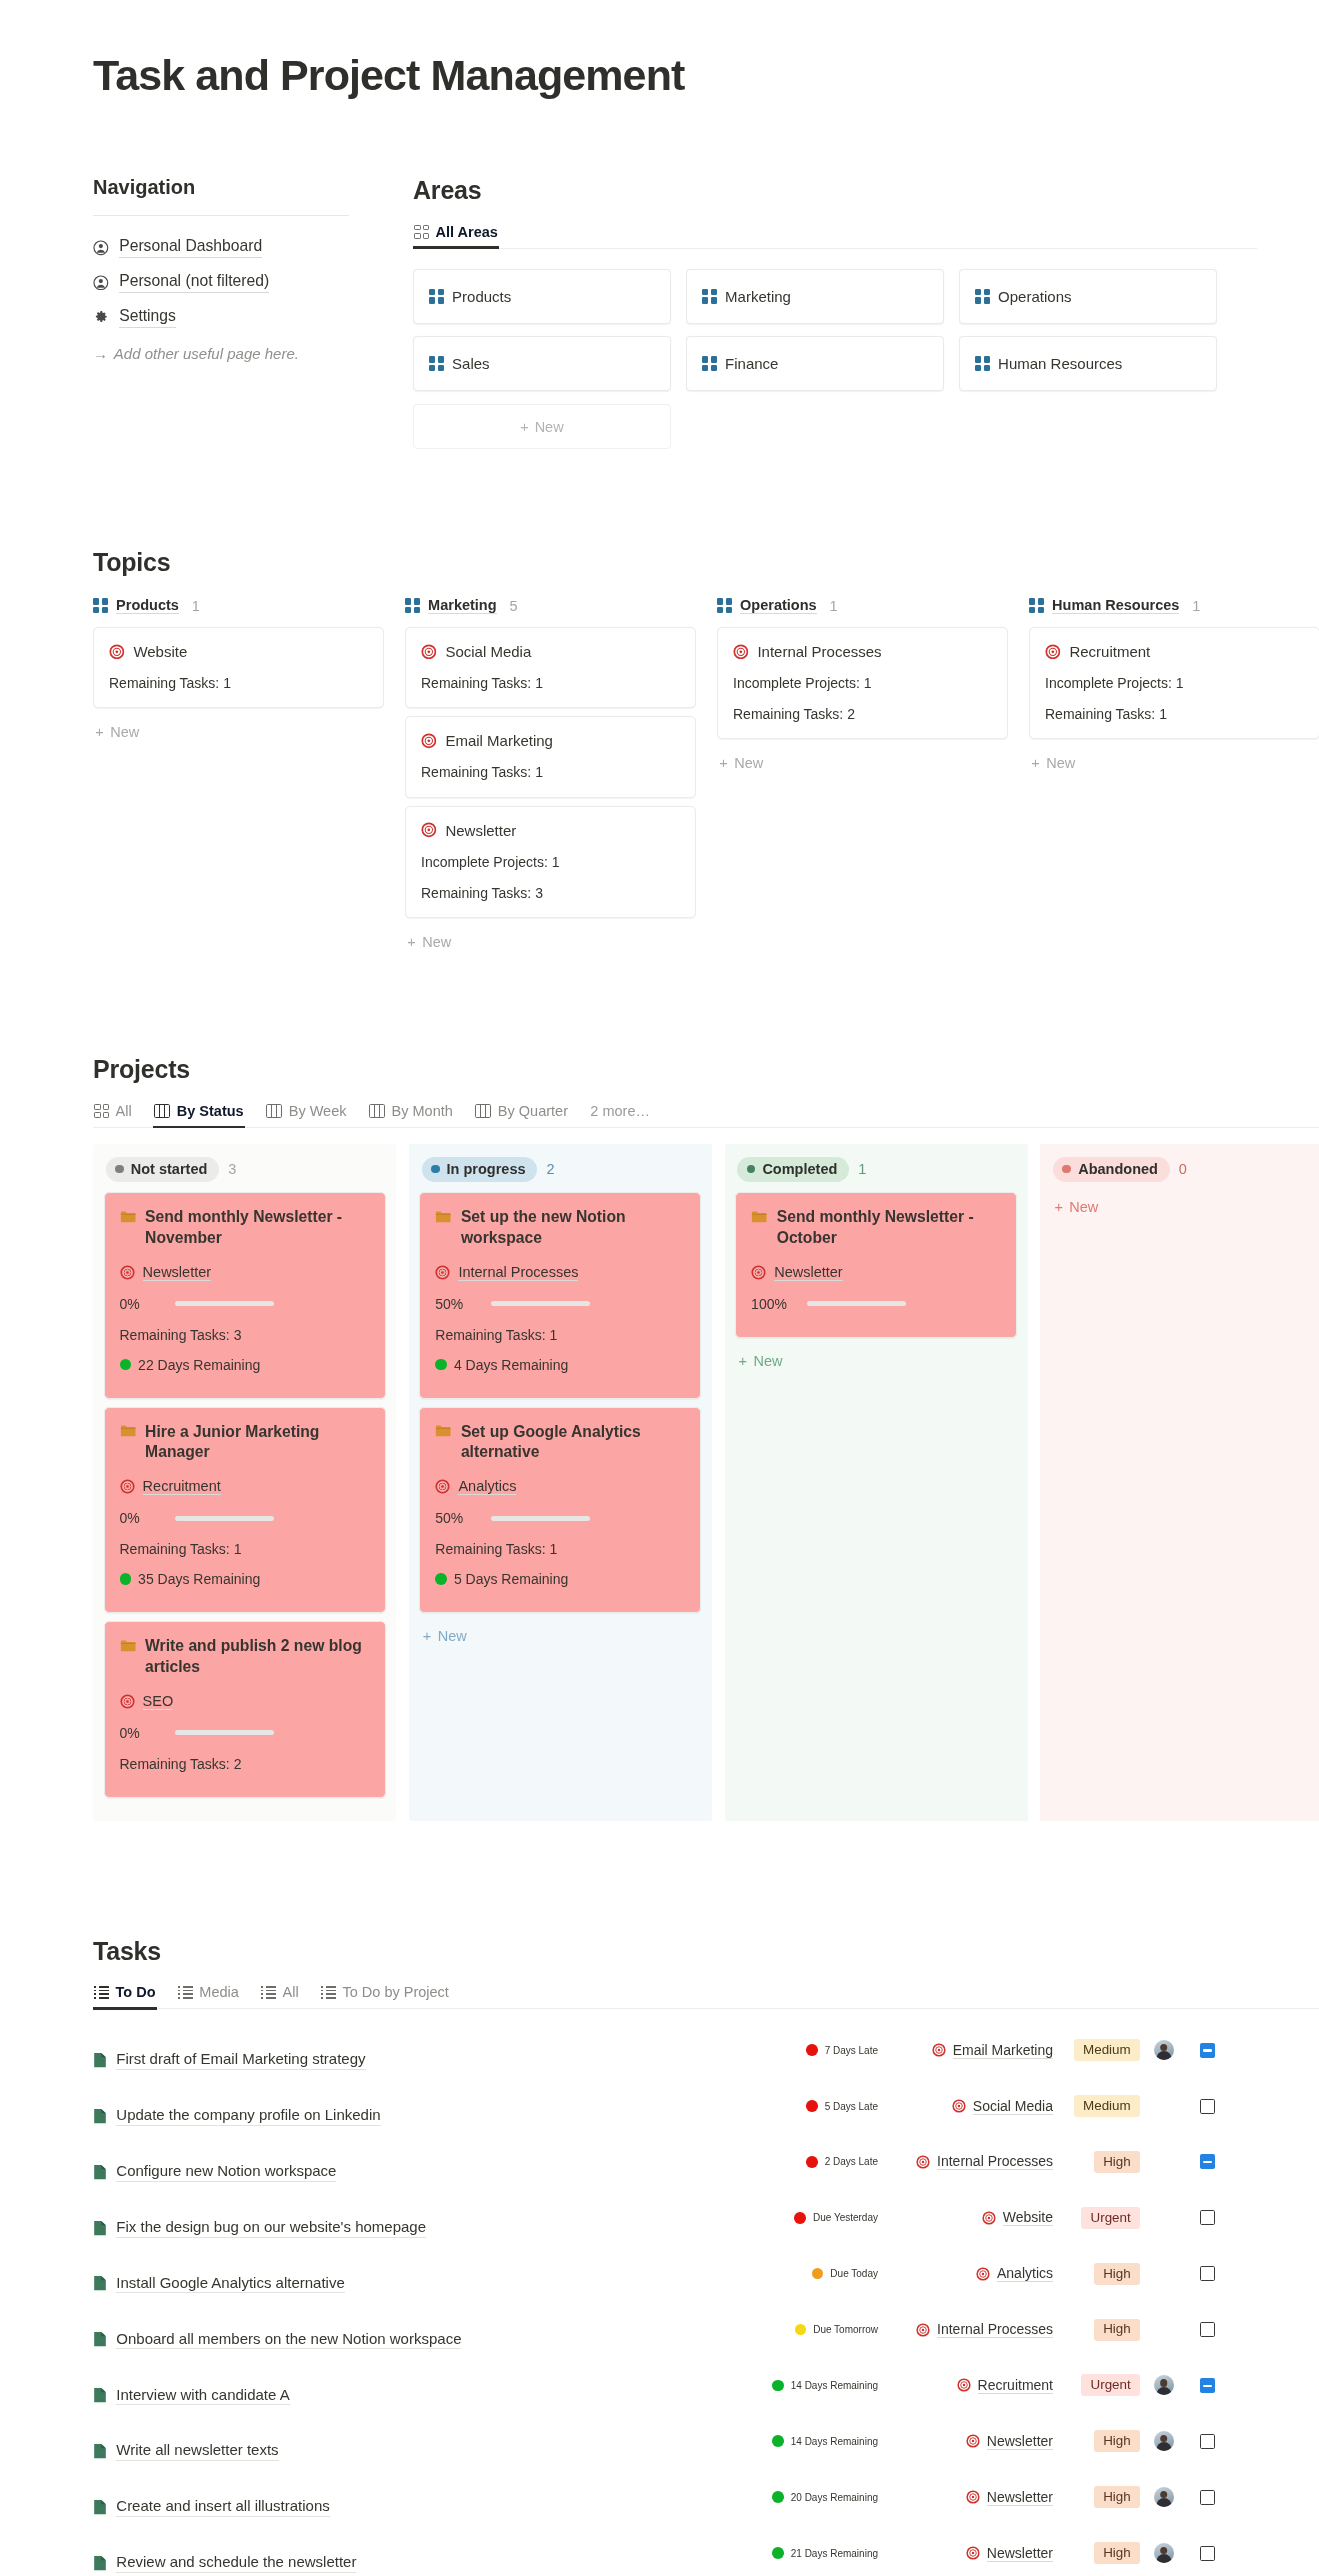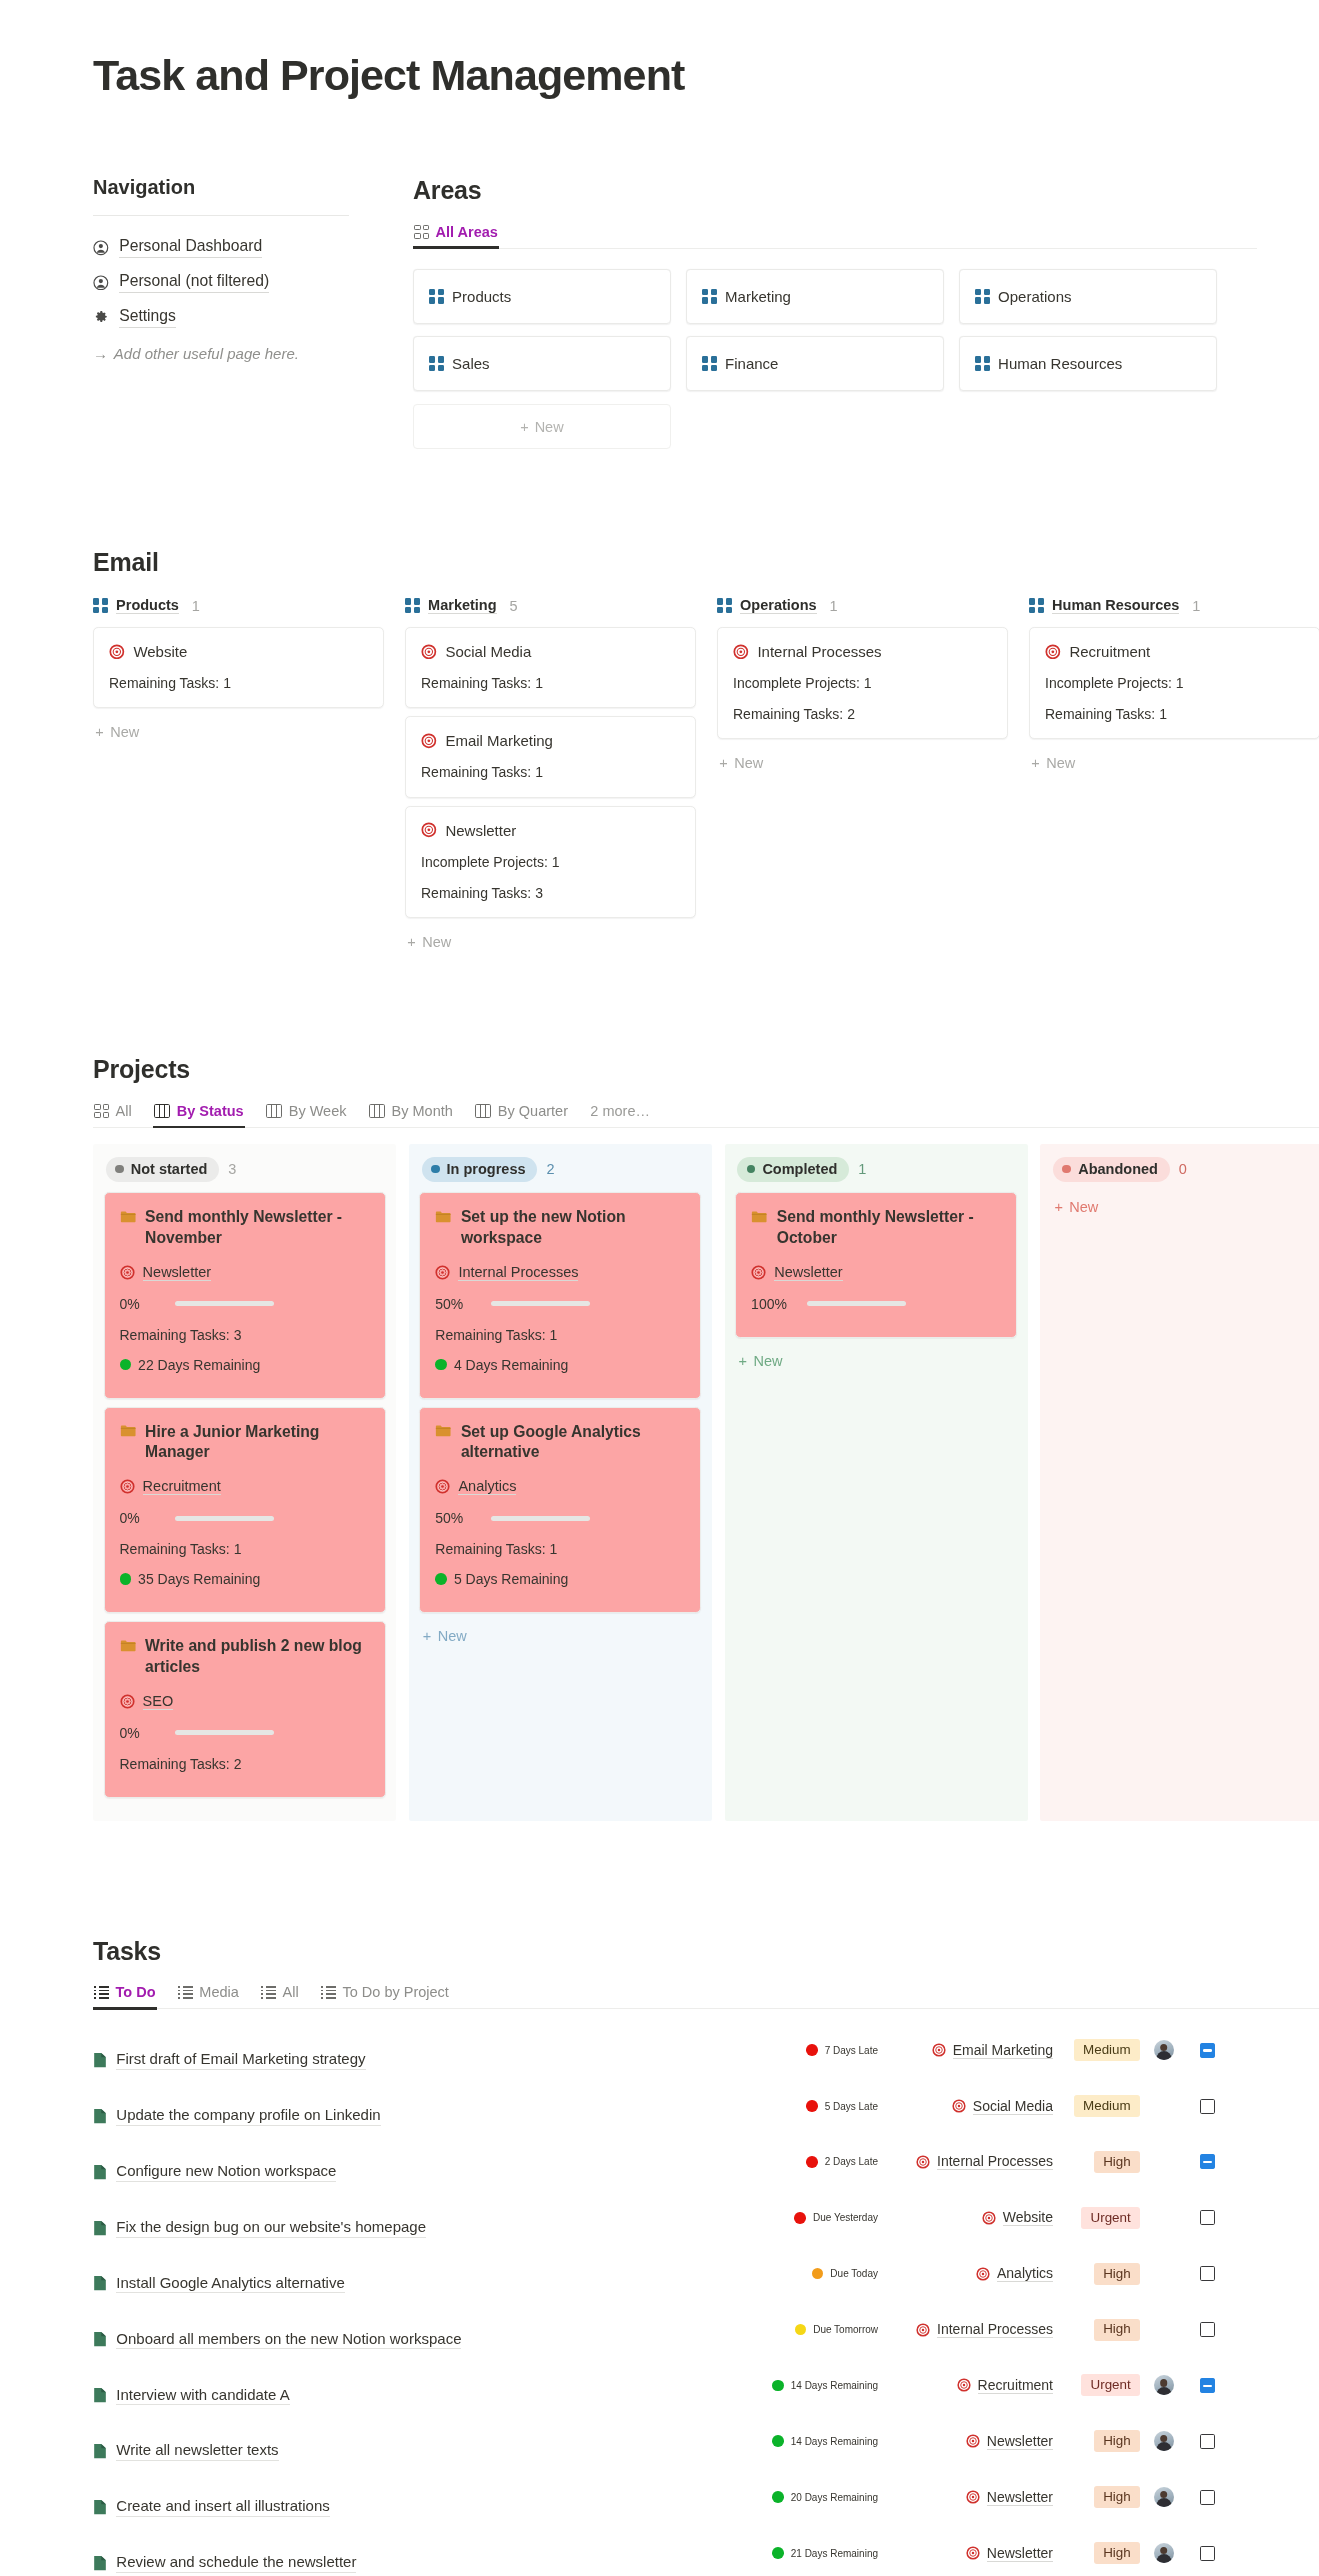"All Areas" .tab.active { color: #a21caf -> #0f172a }
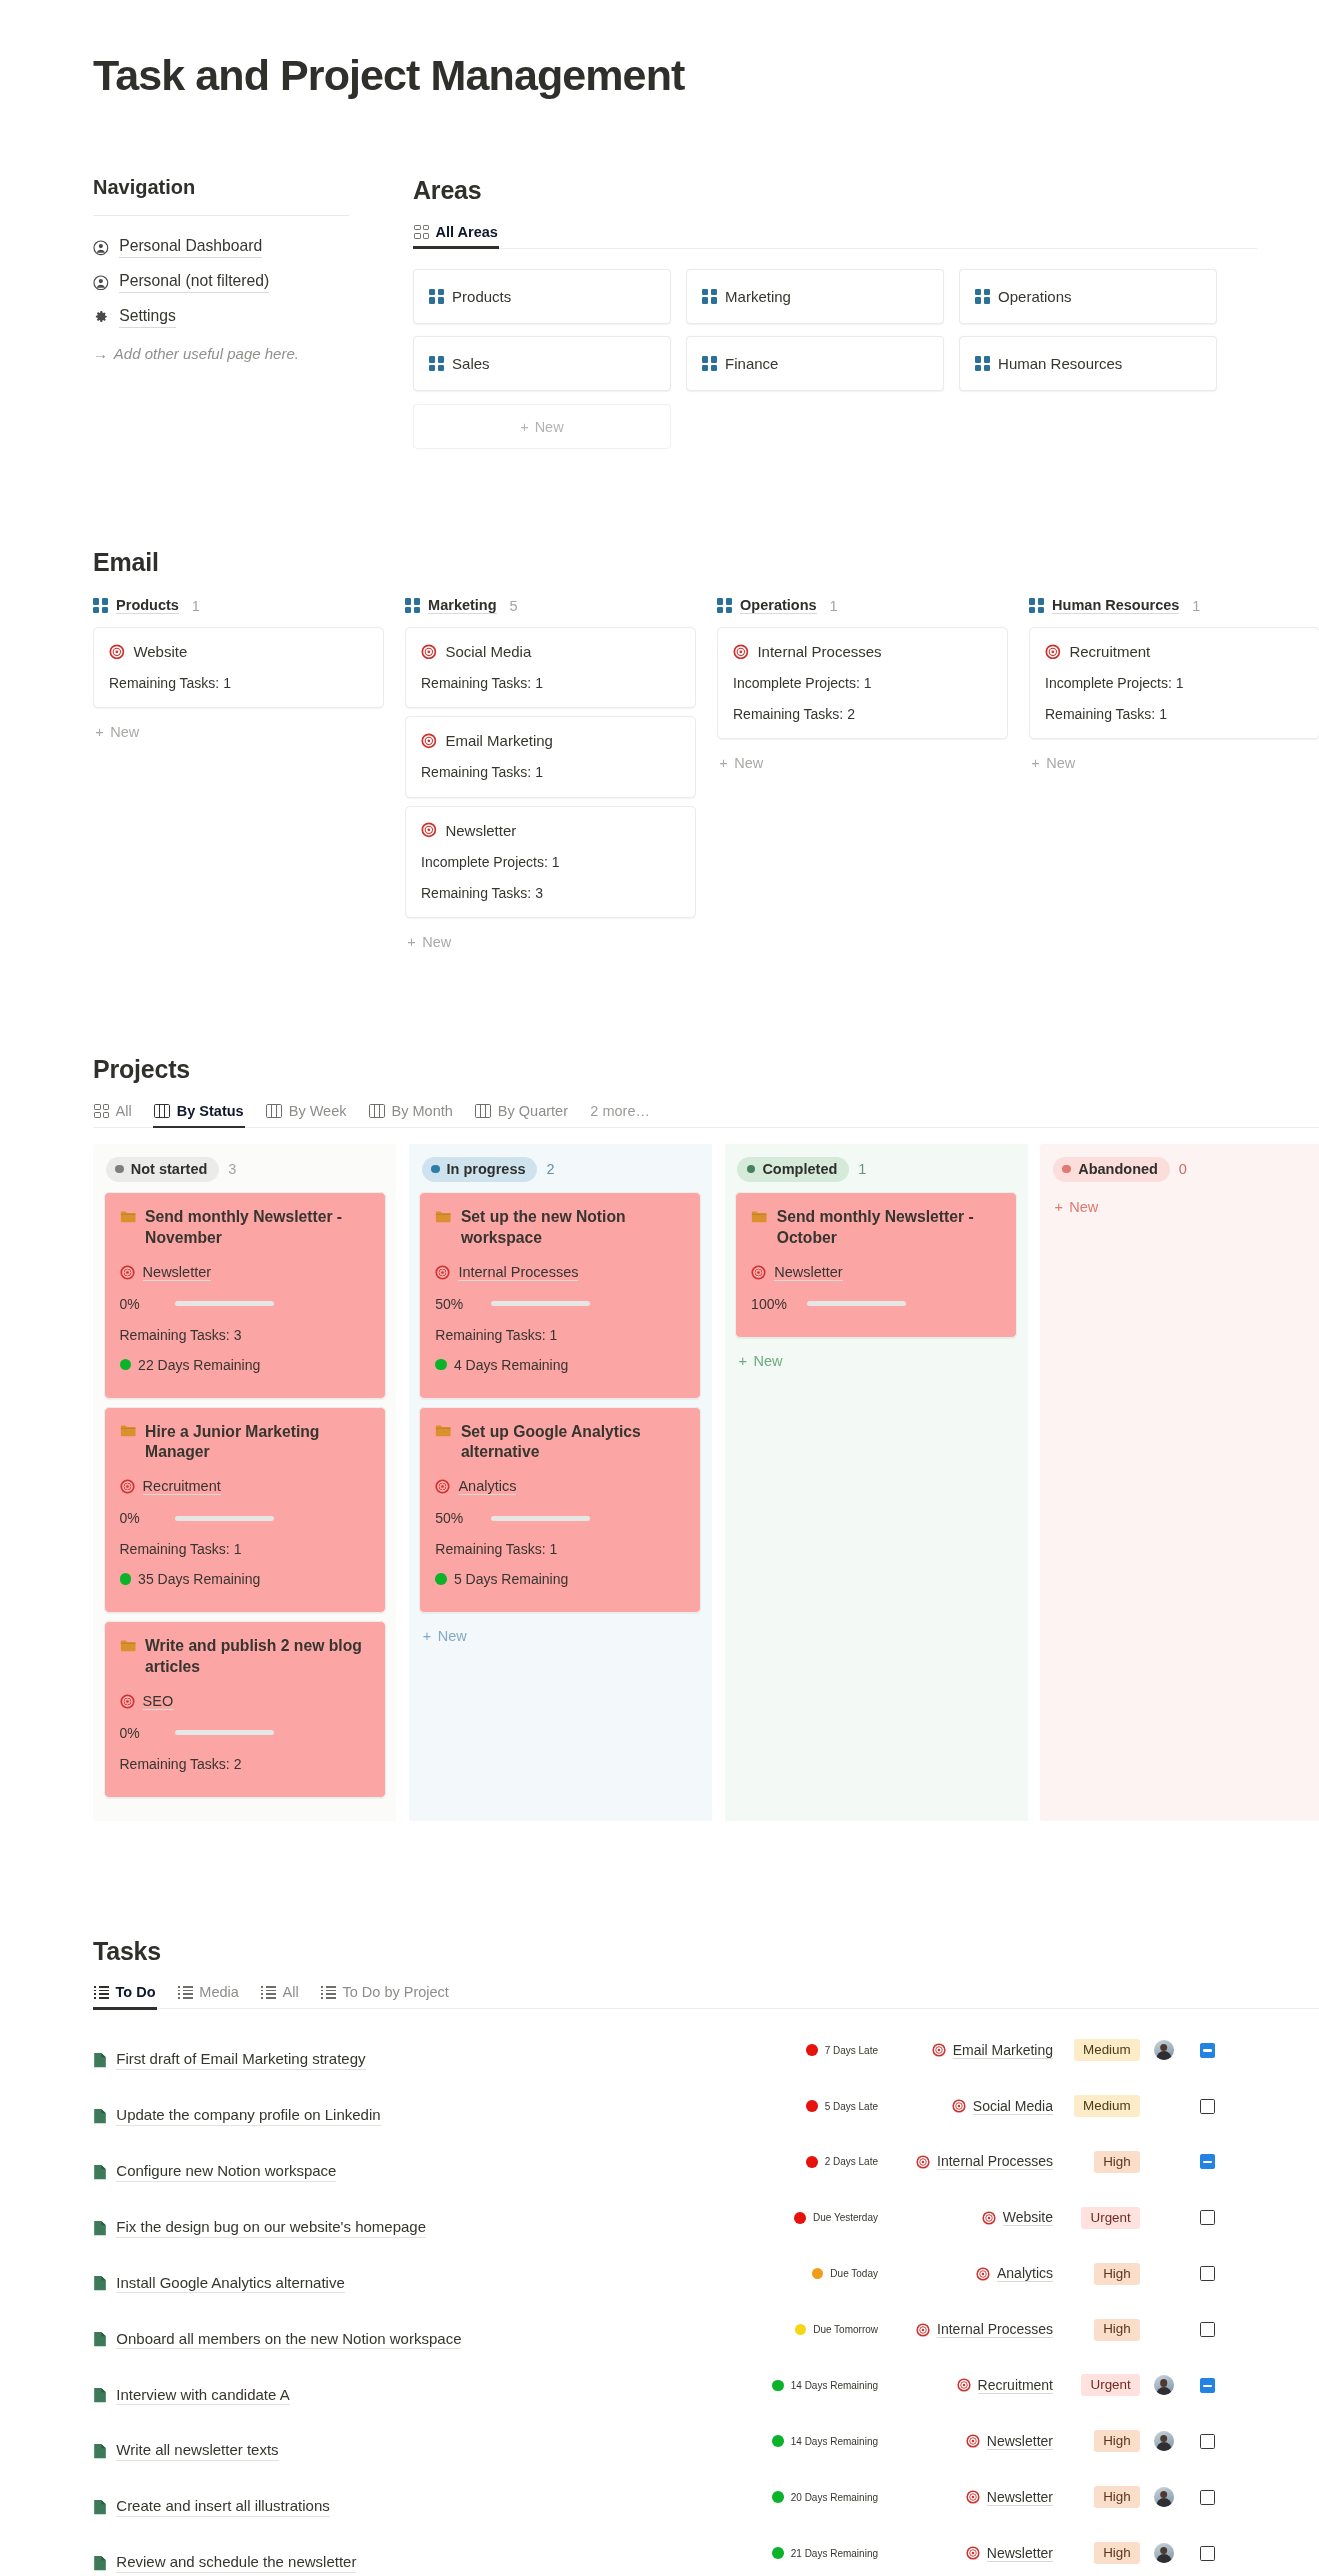"Email" div.section-h2 { text: Email -> Topics }
